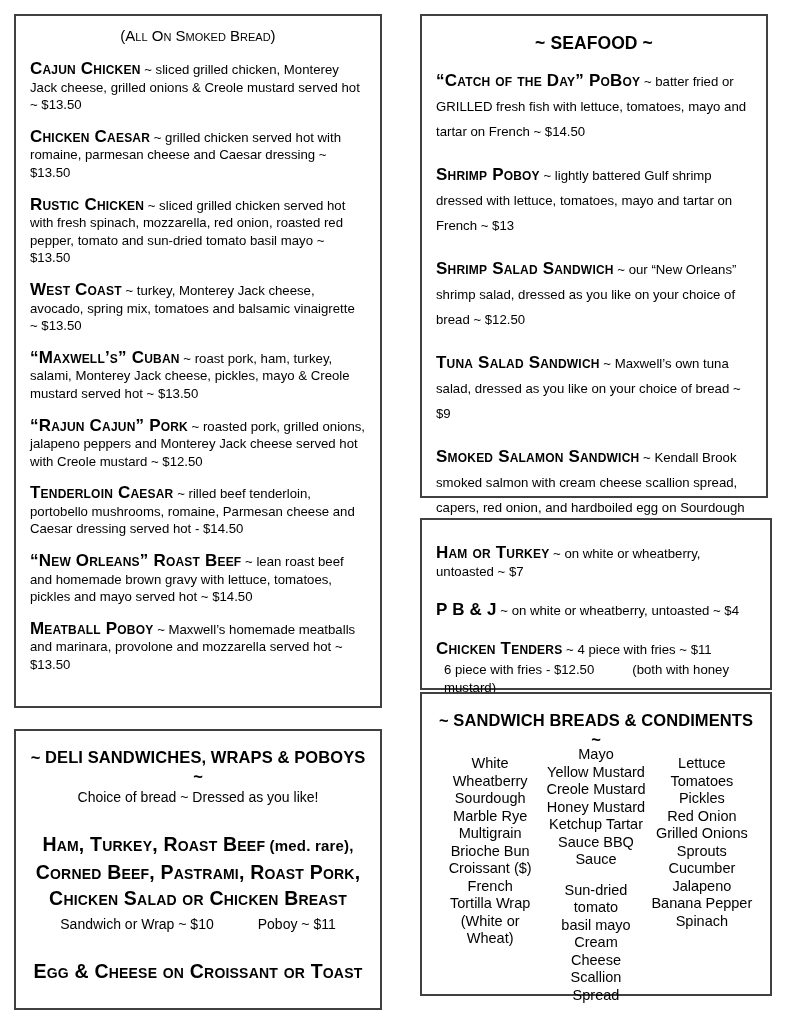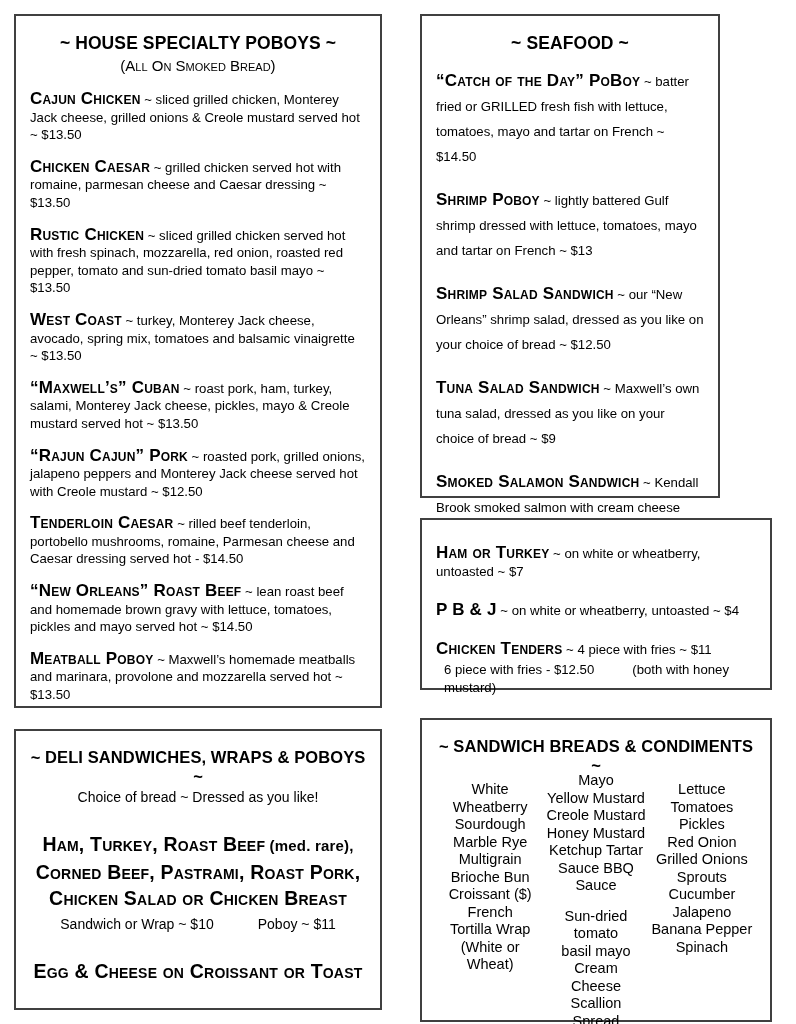"~ HOUSE SPECIALTY POBOYS ~" div.sec-title { html: <div>~ HOUSE SPECIALTY POBOYS ~</div> -> none }
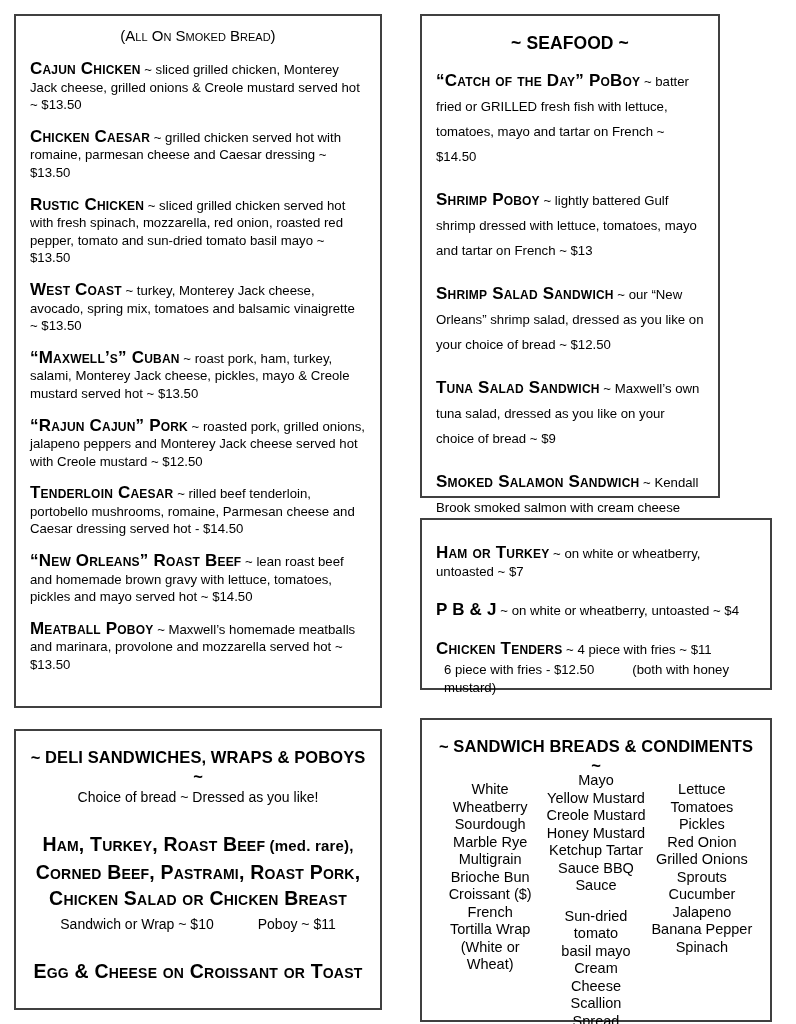"~ SEAFOOD ~" #box-seafood { width: 300px -> 348px }
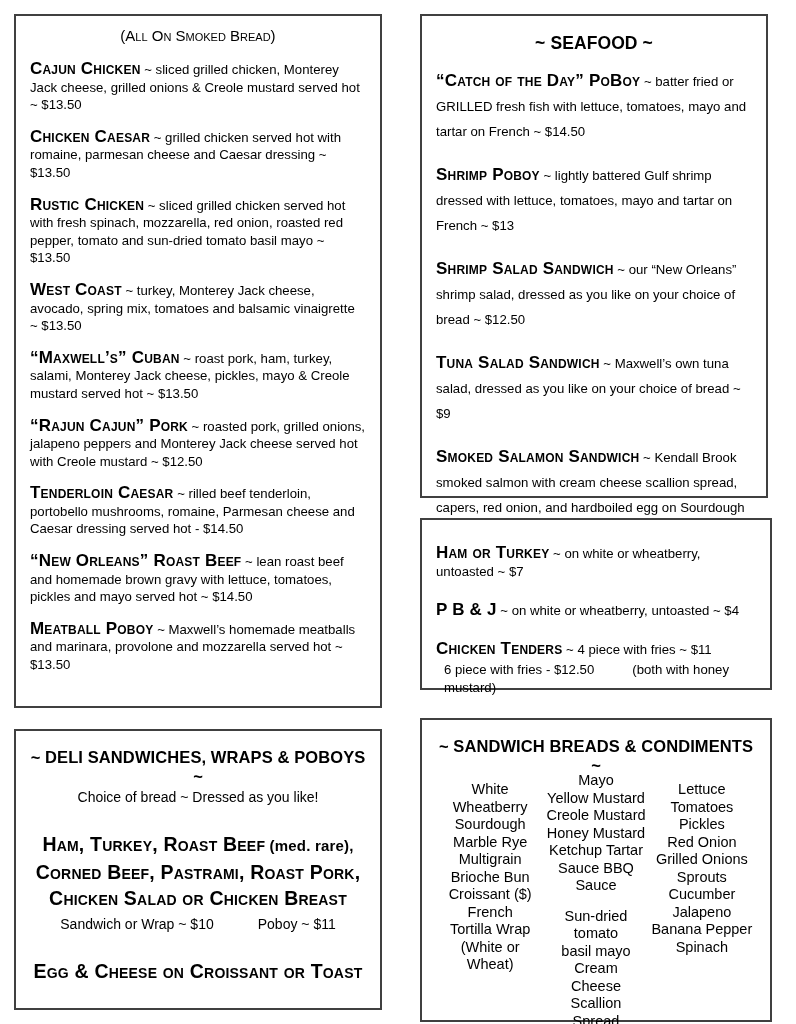"~ SANDWICH BREADS & CONDIMENTS" #box-breads { top: 718px -> 692px }
